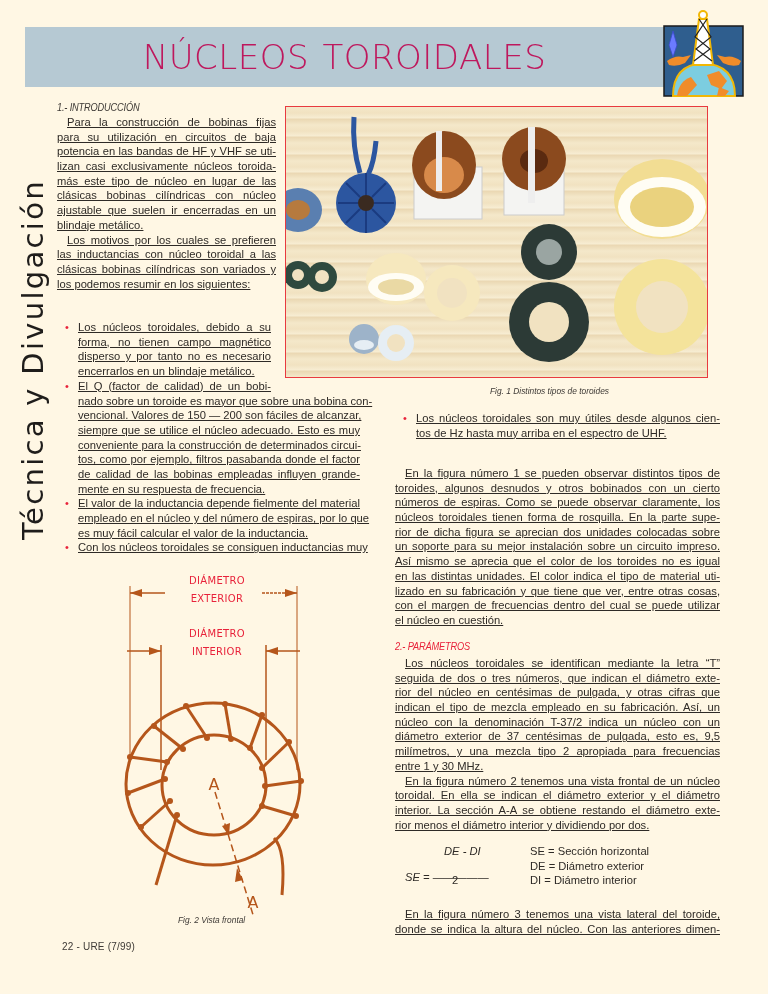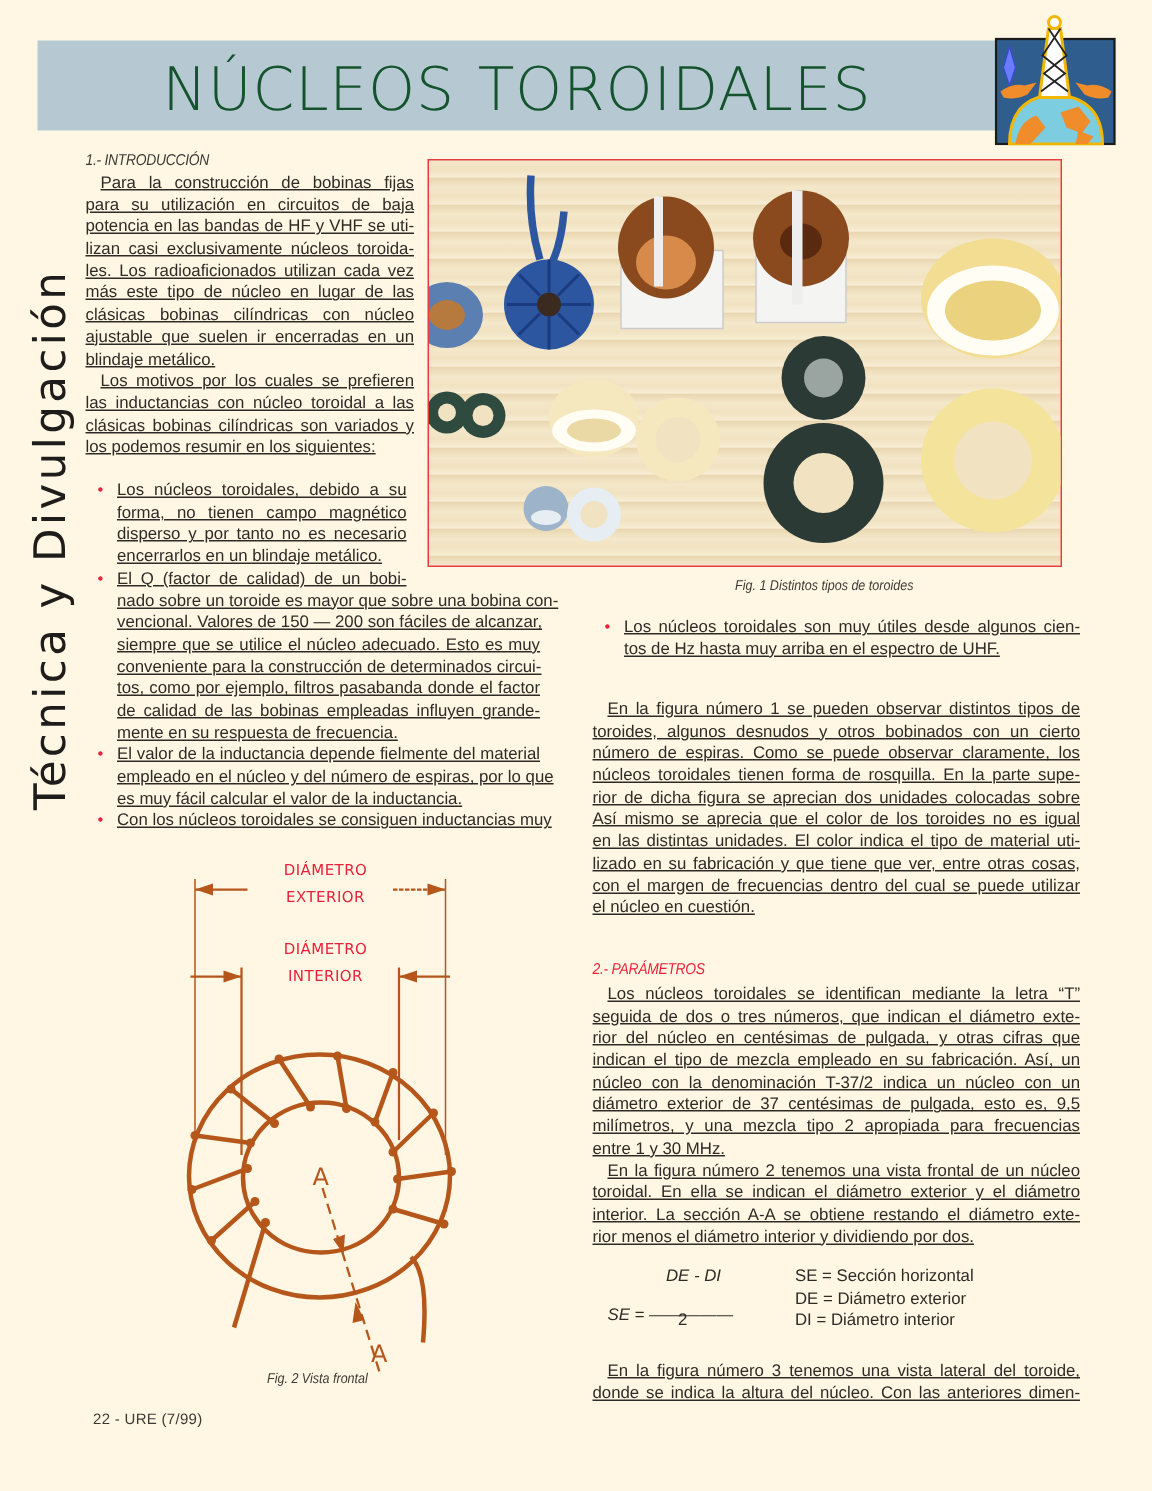"NÚCLEOS TOROIDALES" .banner-title { color: #14532d -> #be185d; font-size: 40px -> 34px }
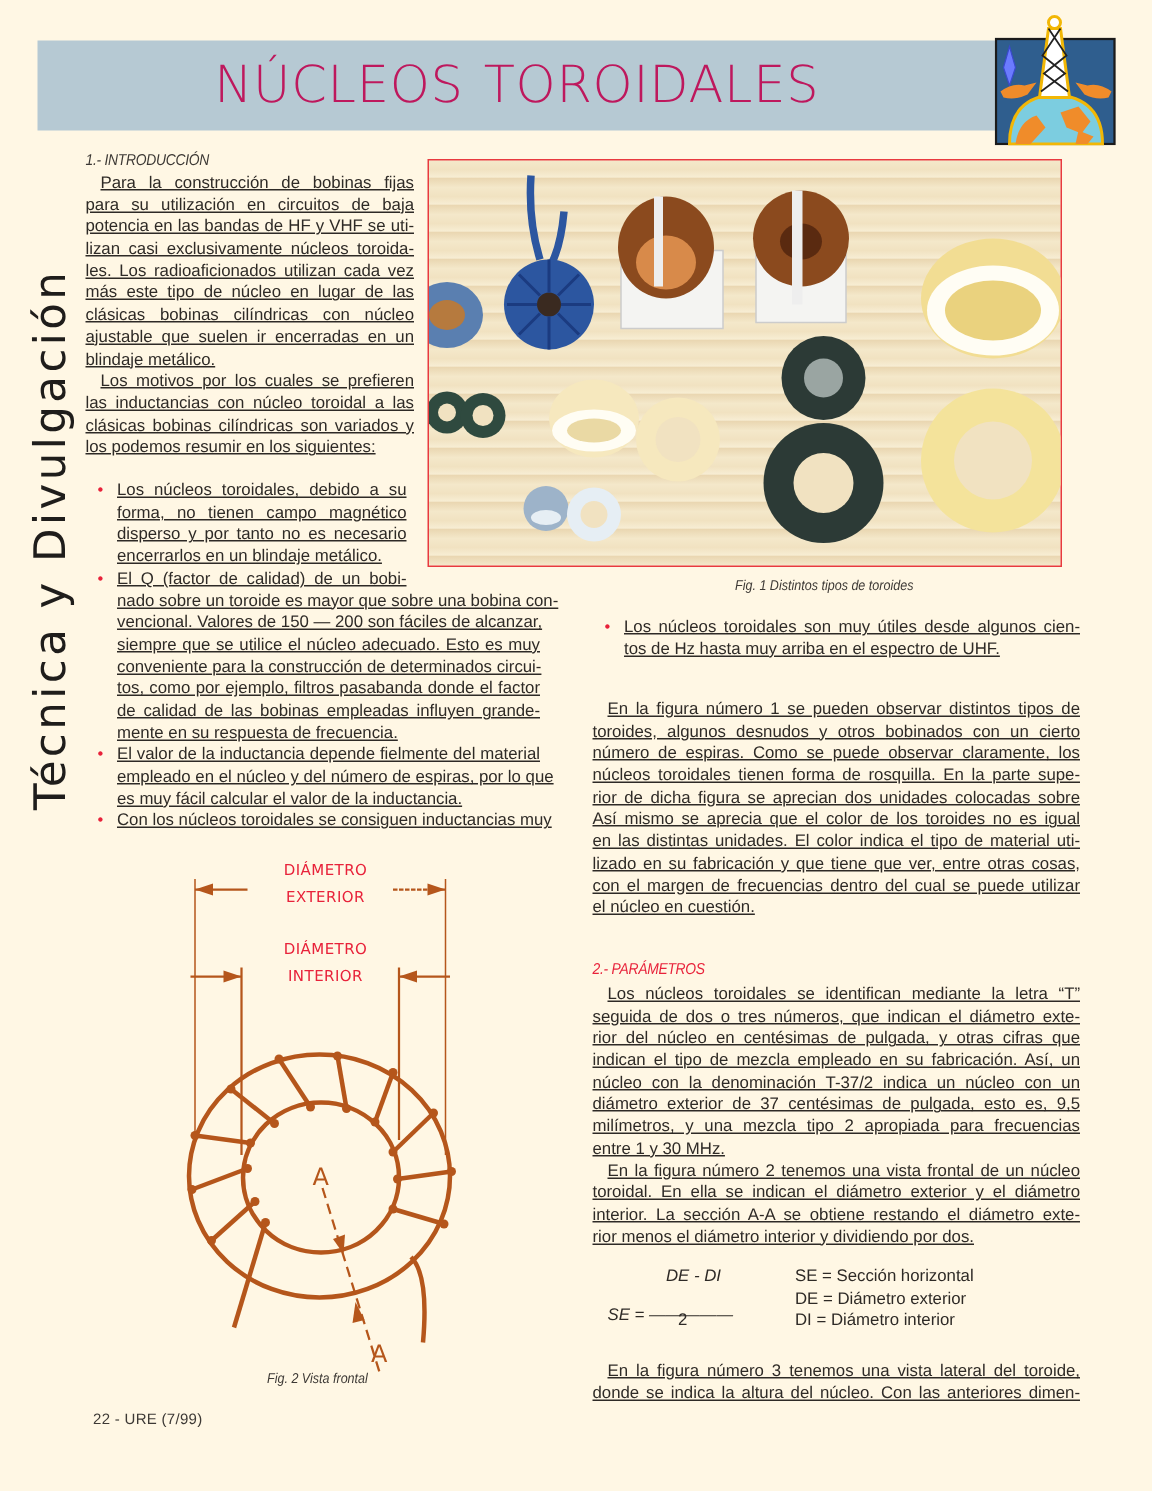"les. Los radioaficionados utilizan cada" span.line { html: <span>les. Los radioaficionados utilizan cada vez</span> -> none }
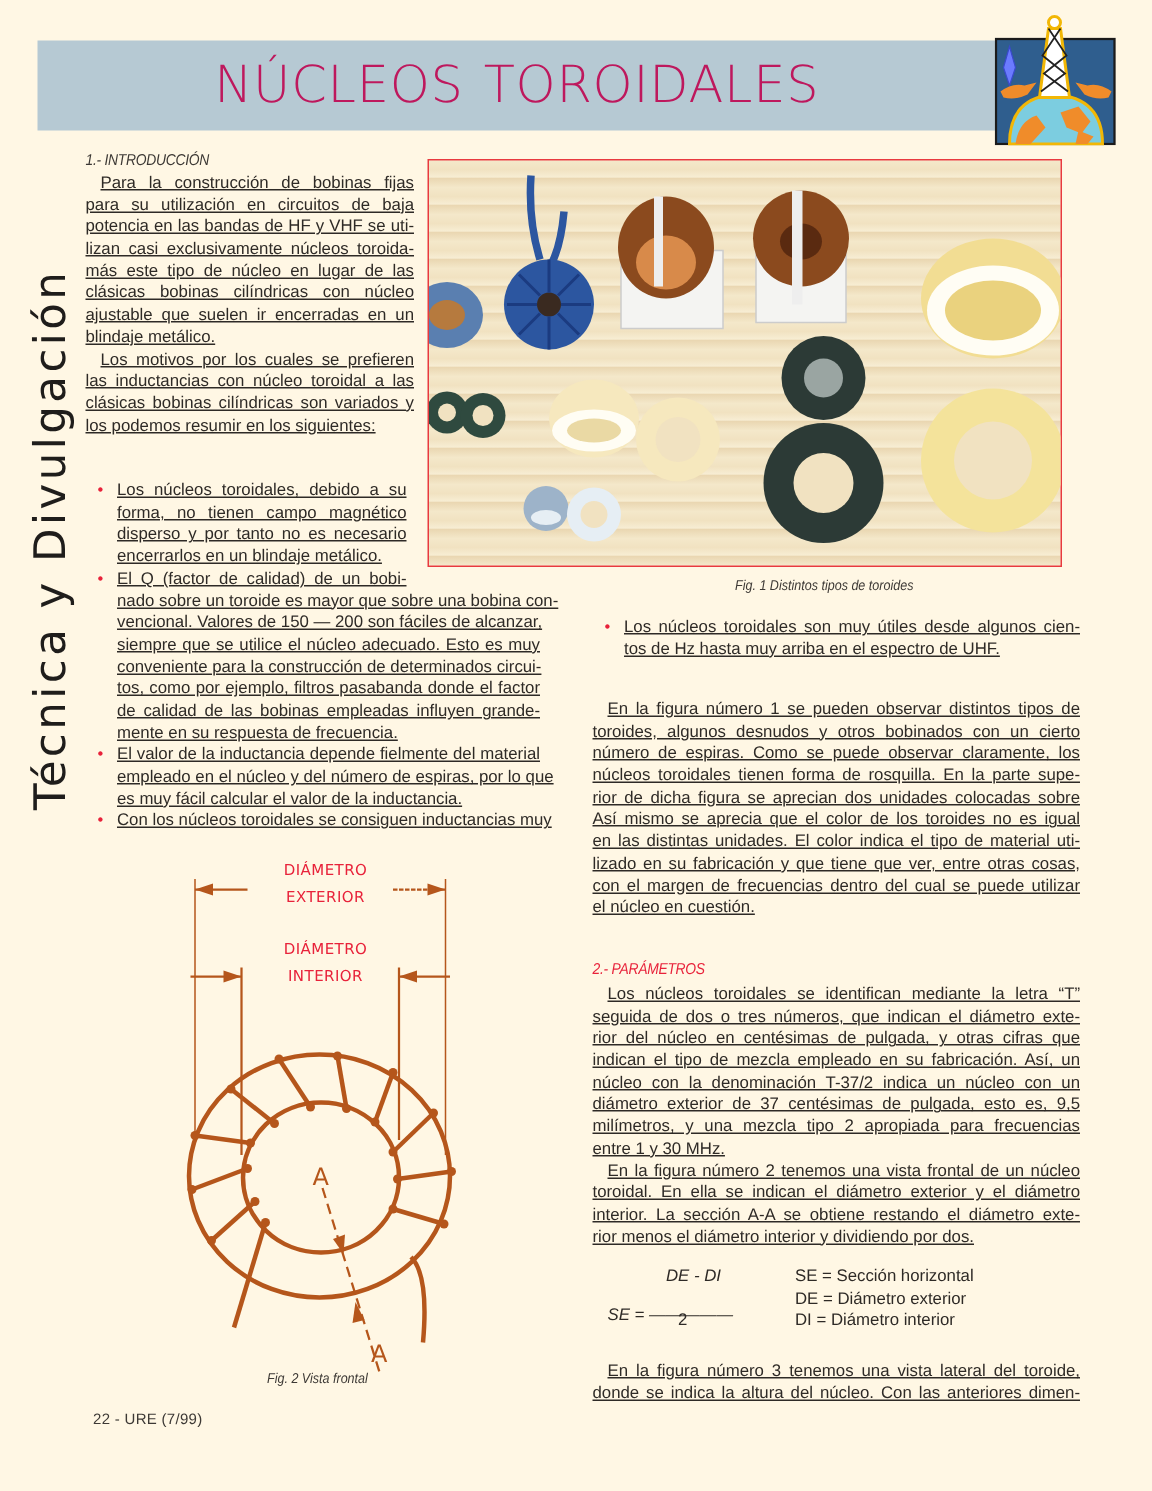"número de espiras. Como se" span.line { text: número -> números }
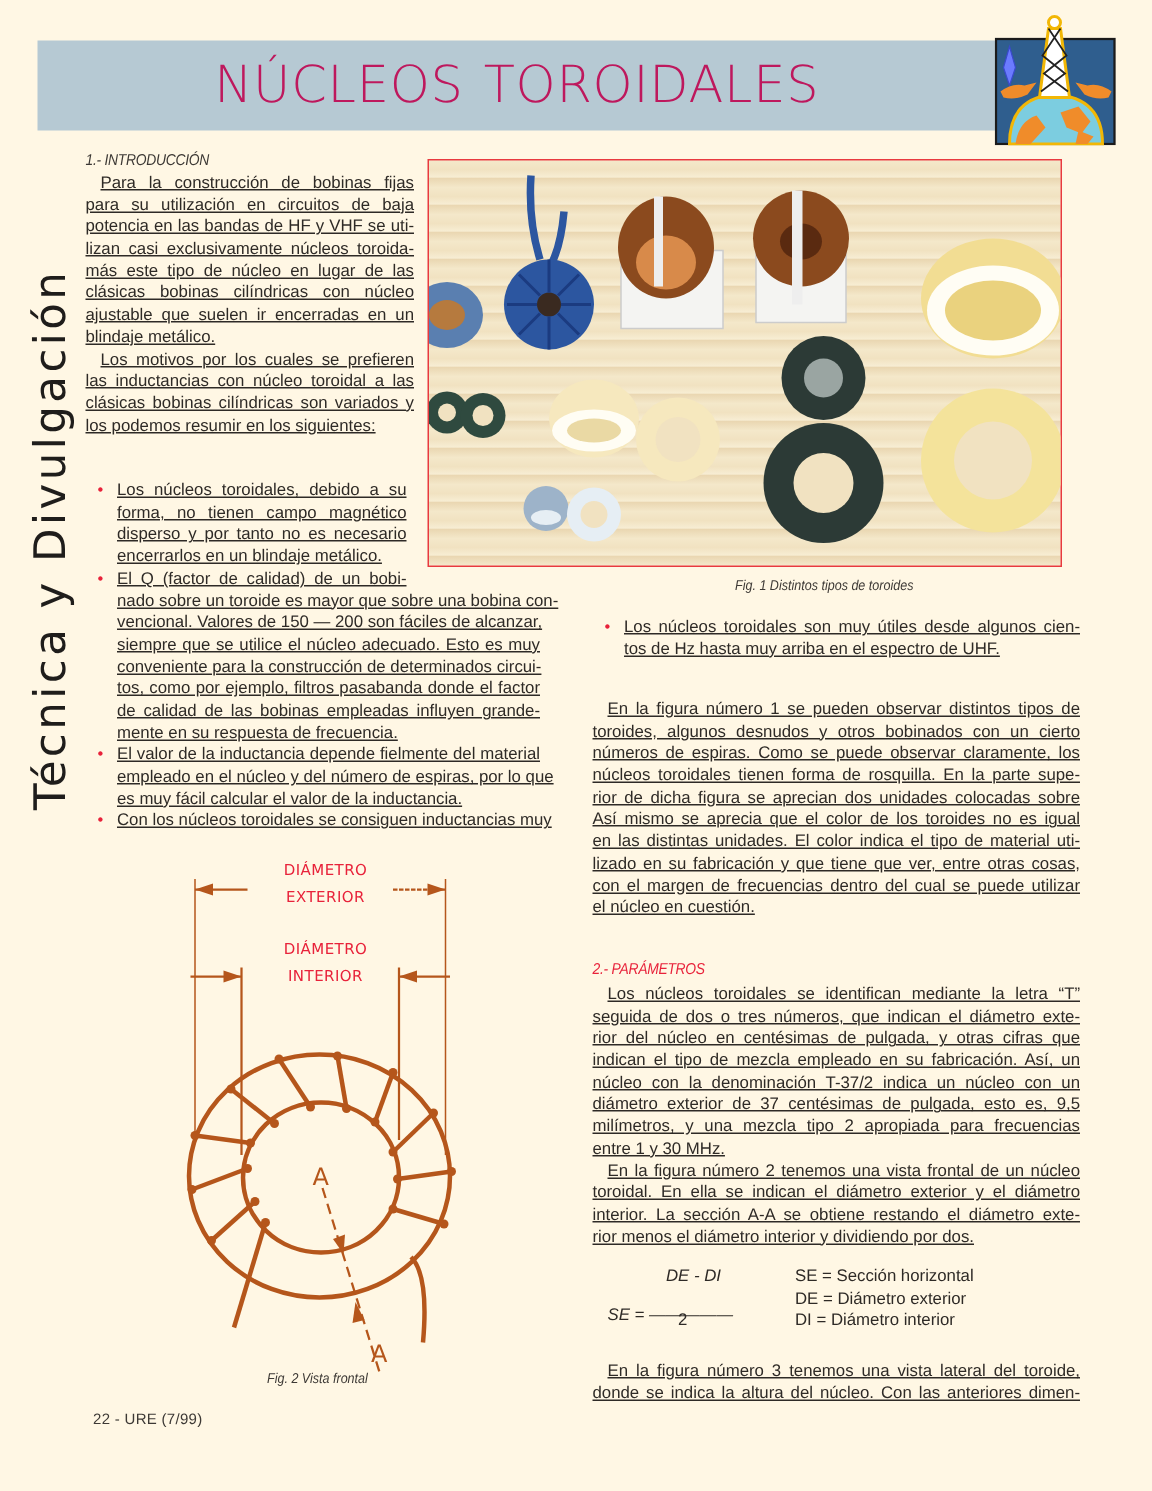"un soporte para su mejor" span.line { html: none -> <span>un soporte para su mejor instalación sobre un circuito impreso.</span> }
